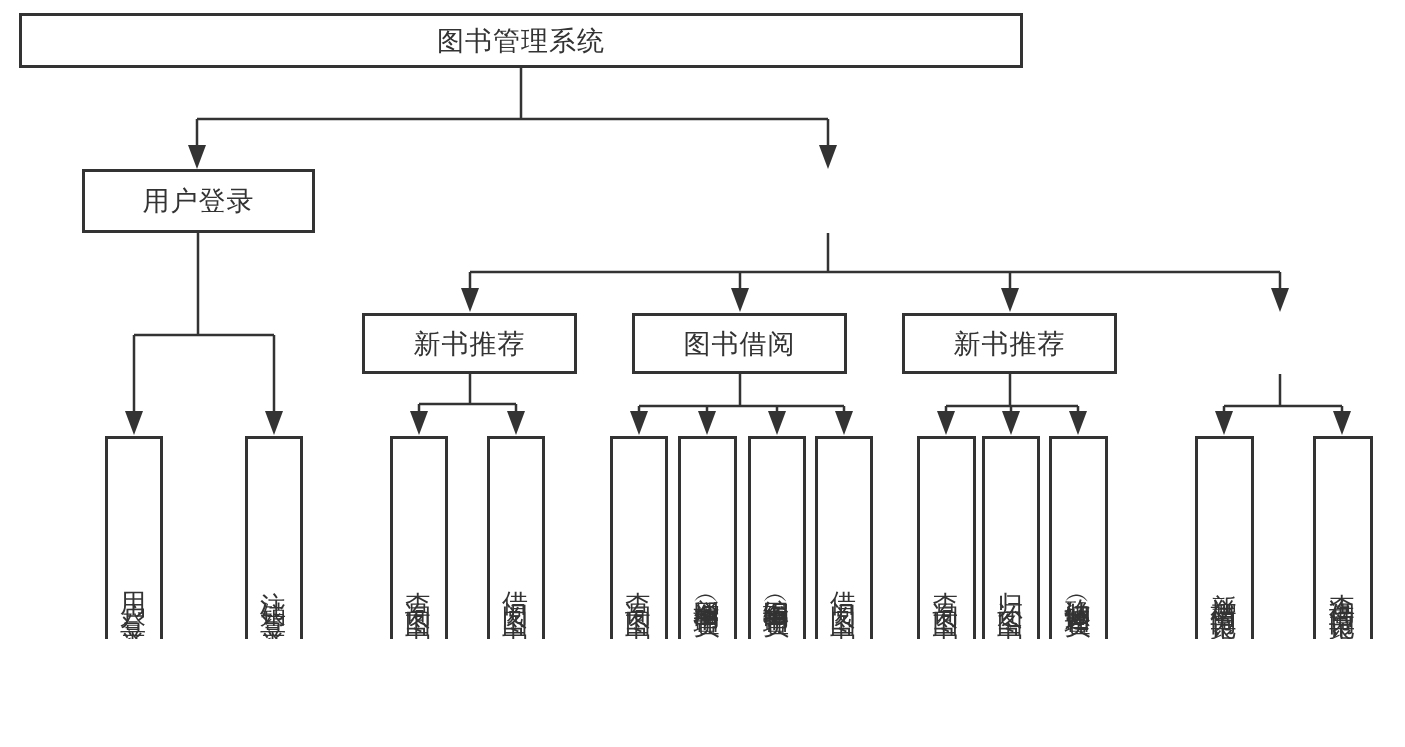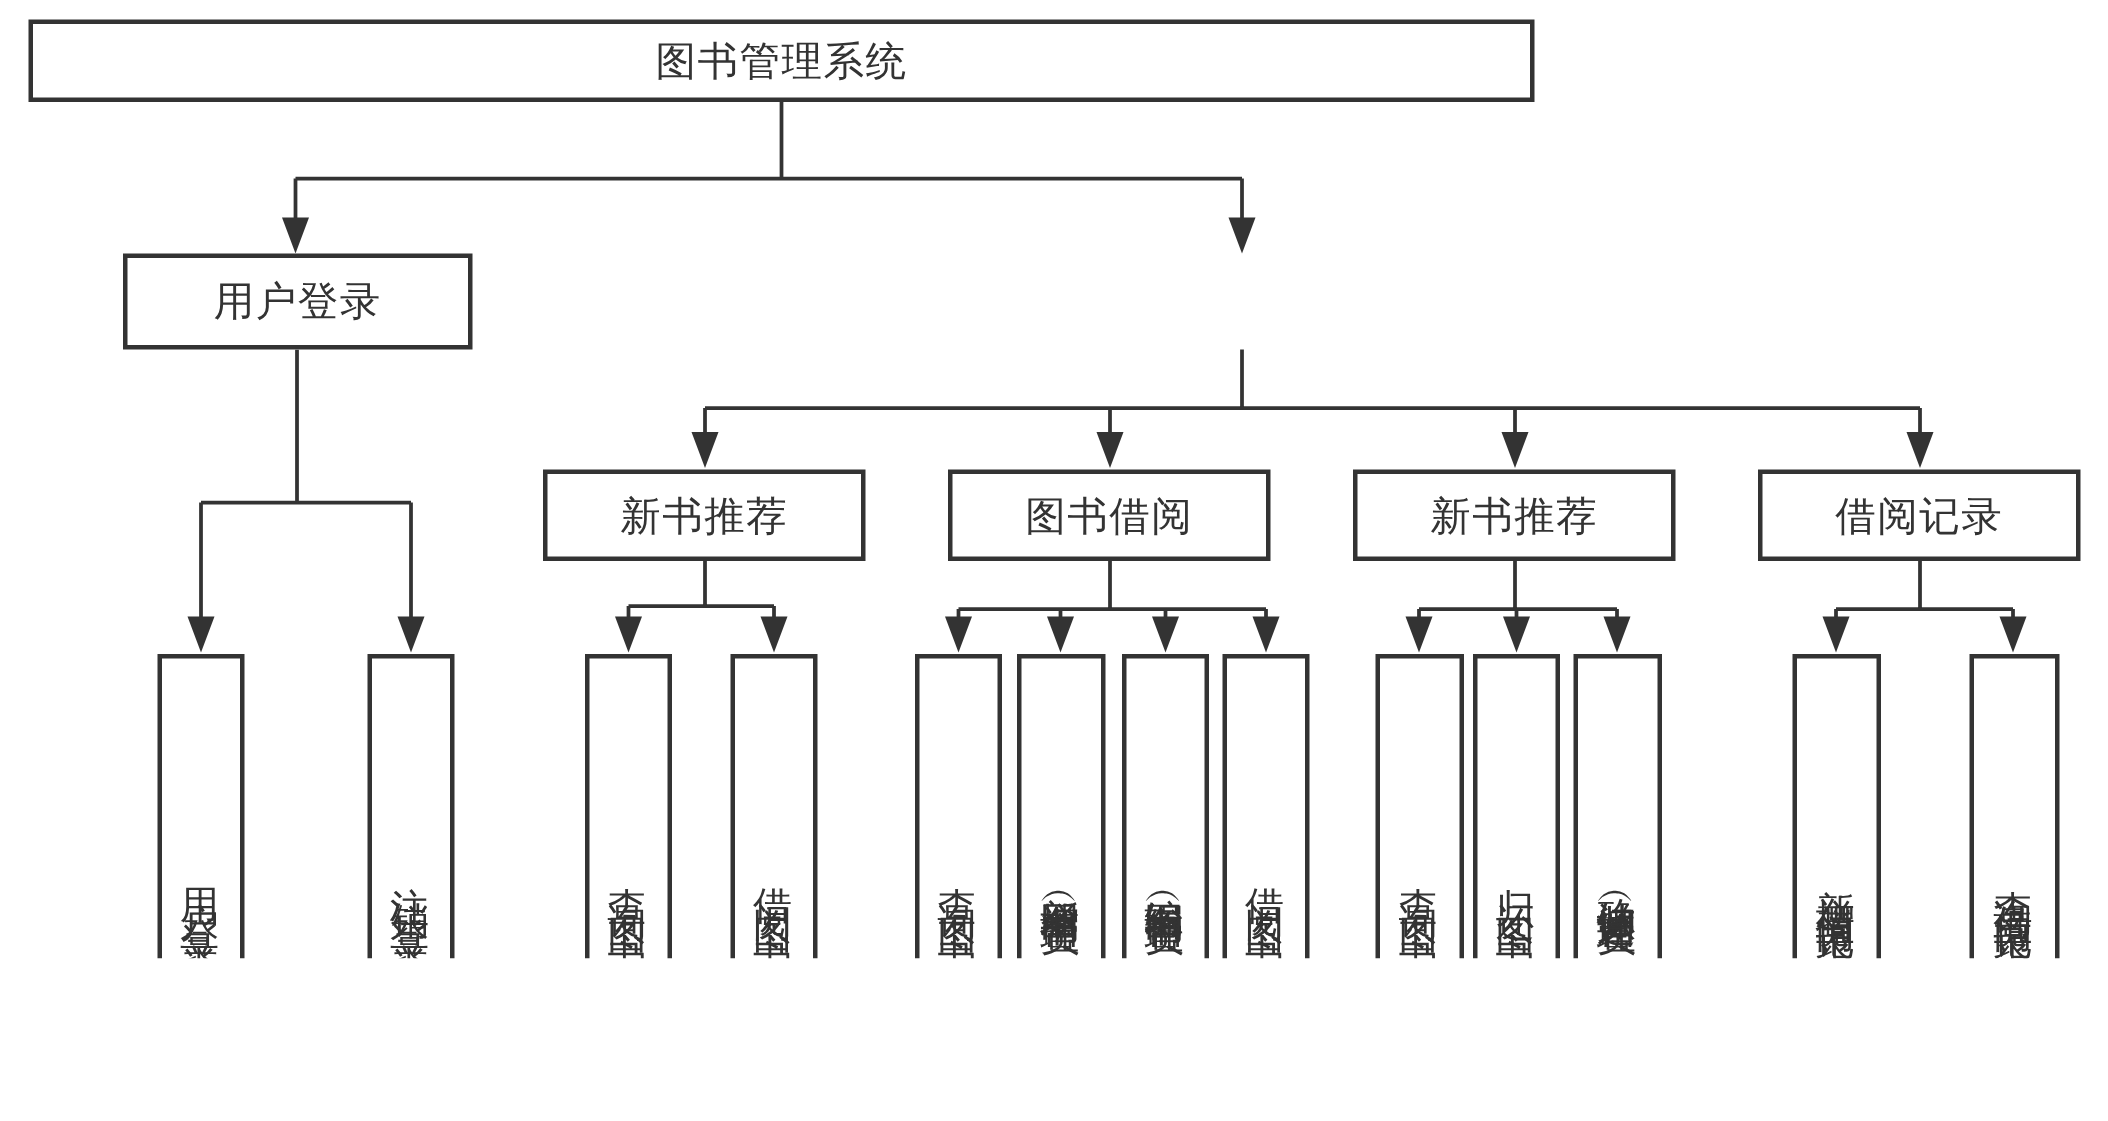"借阅记录" div.hbox { html: <div> <span>借阅记录</span> </div> -> none }
